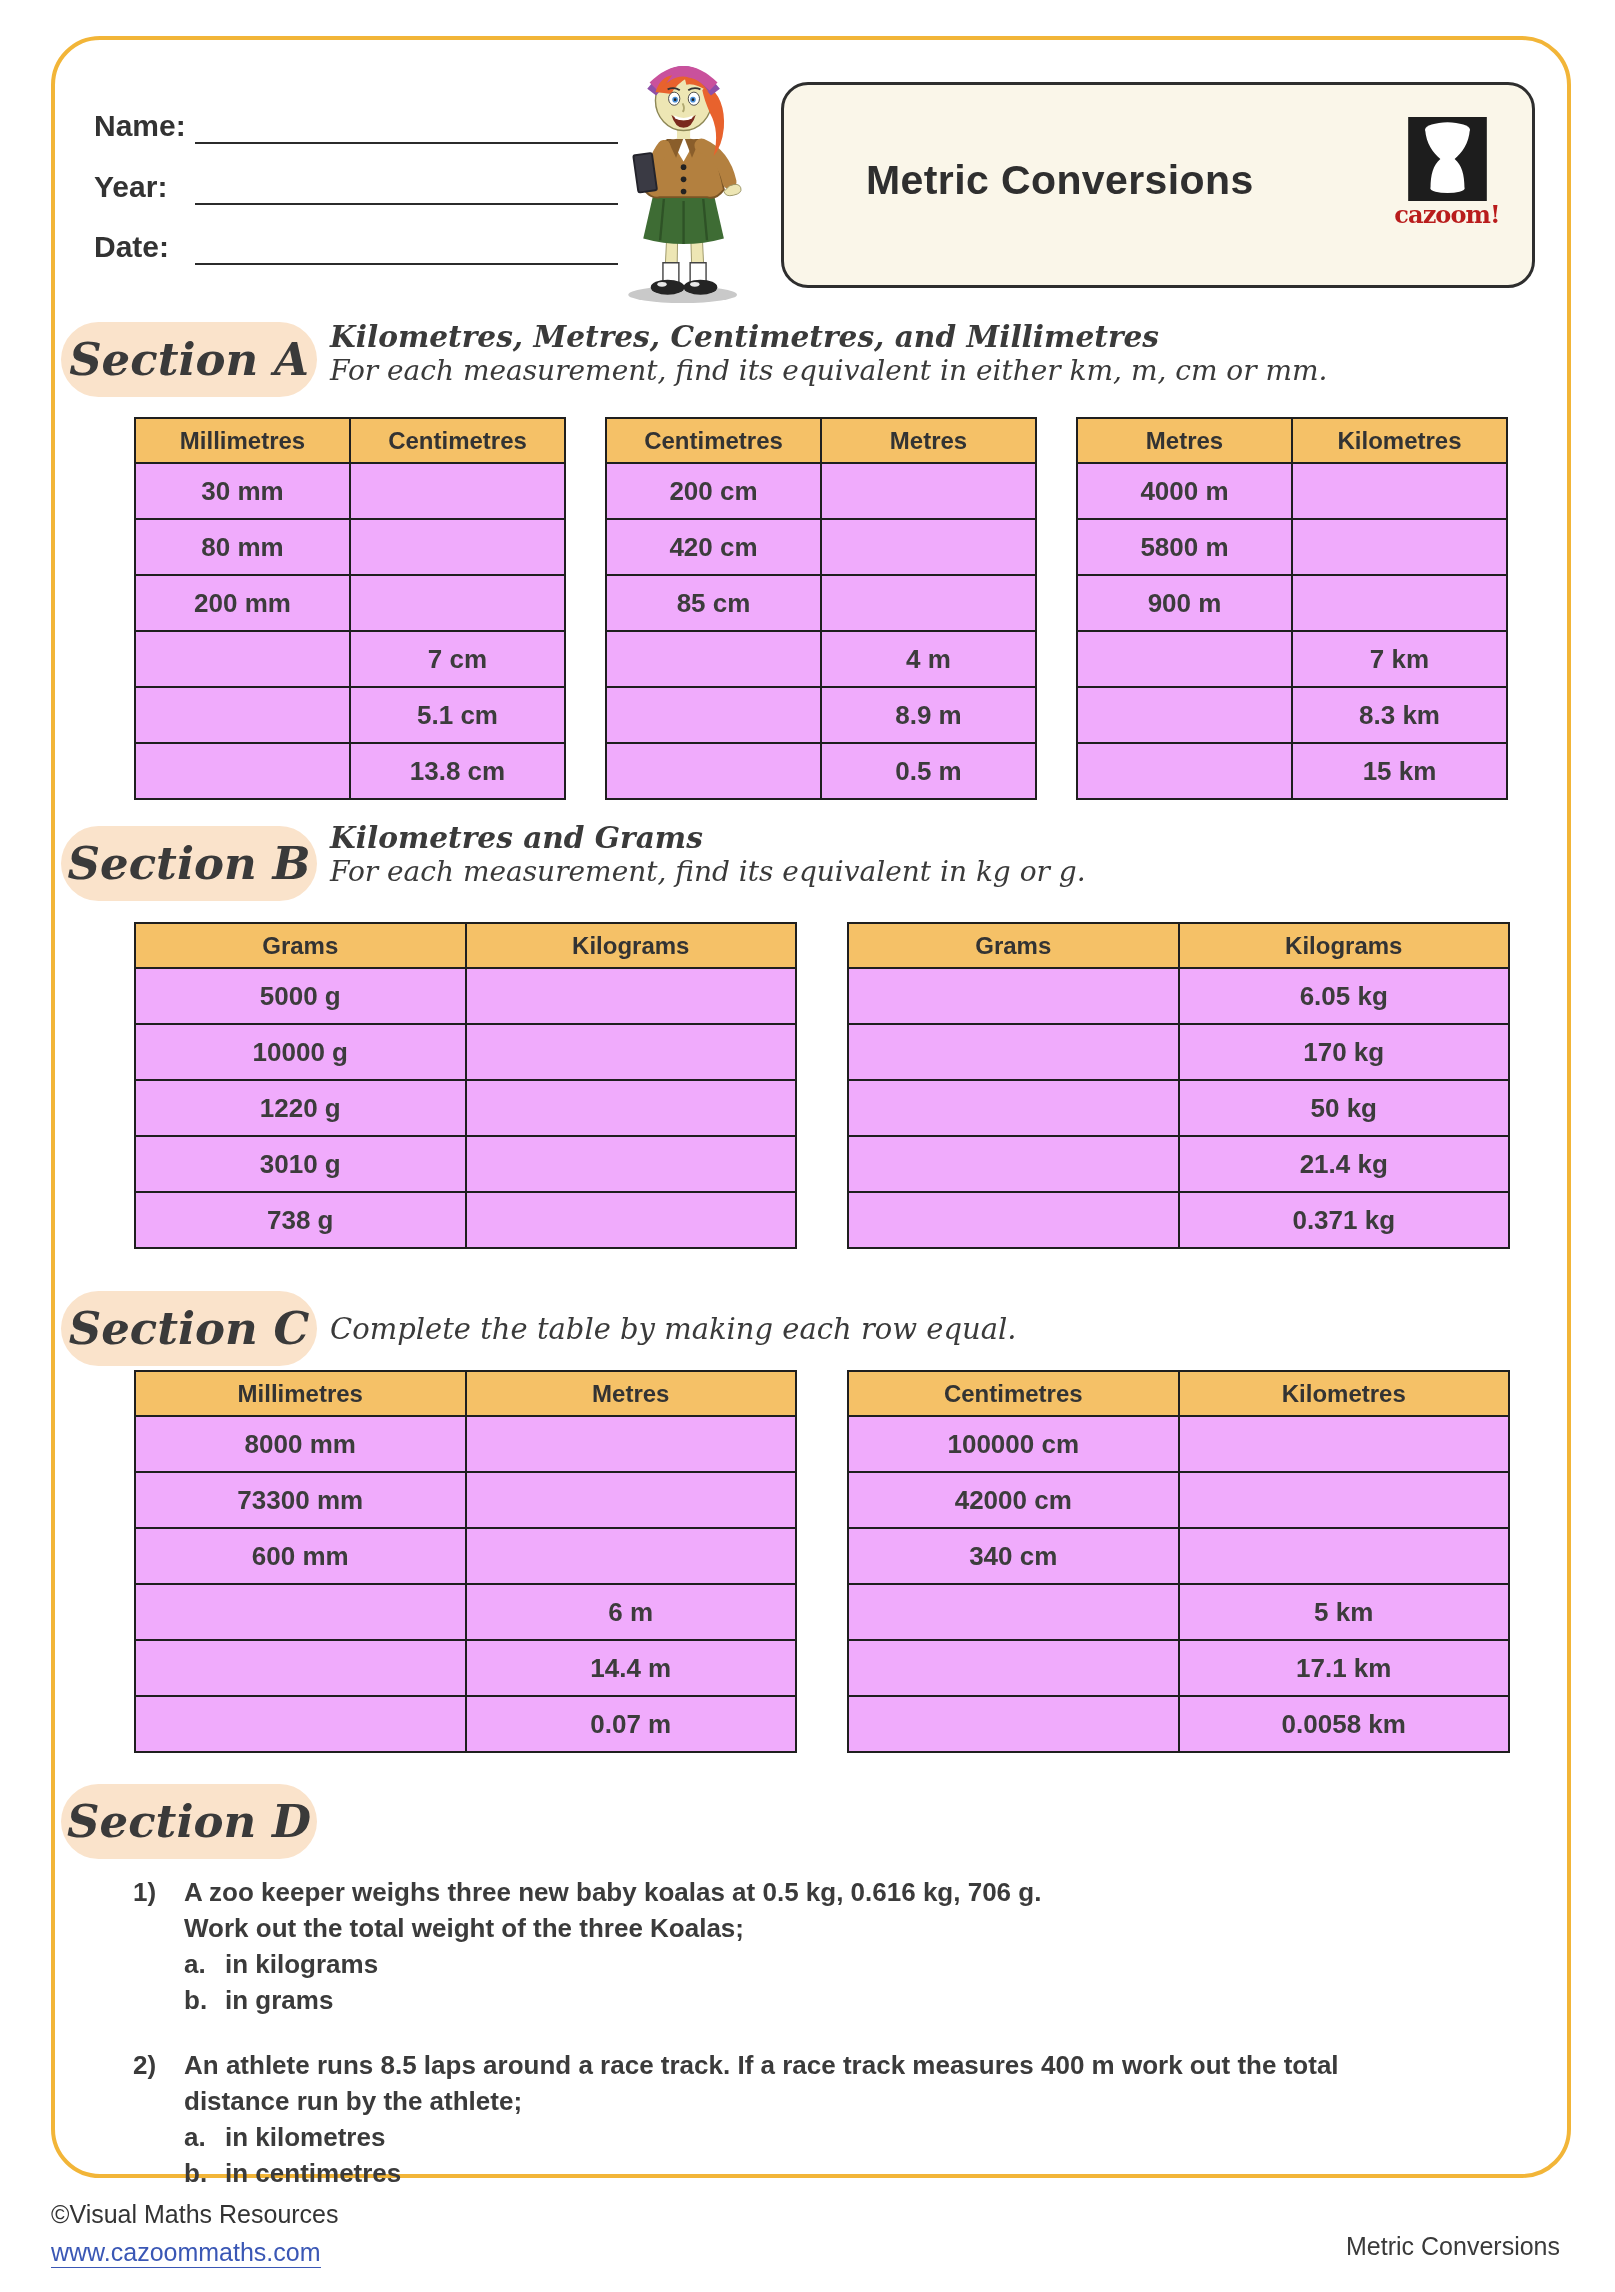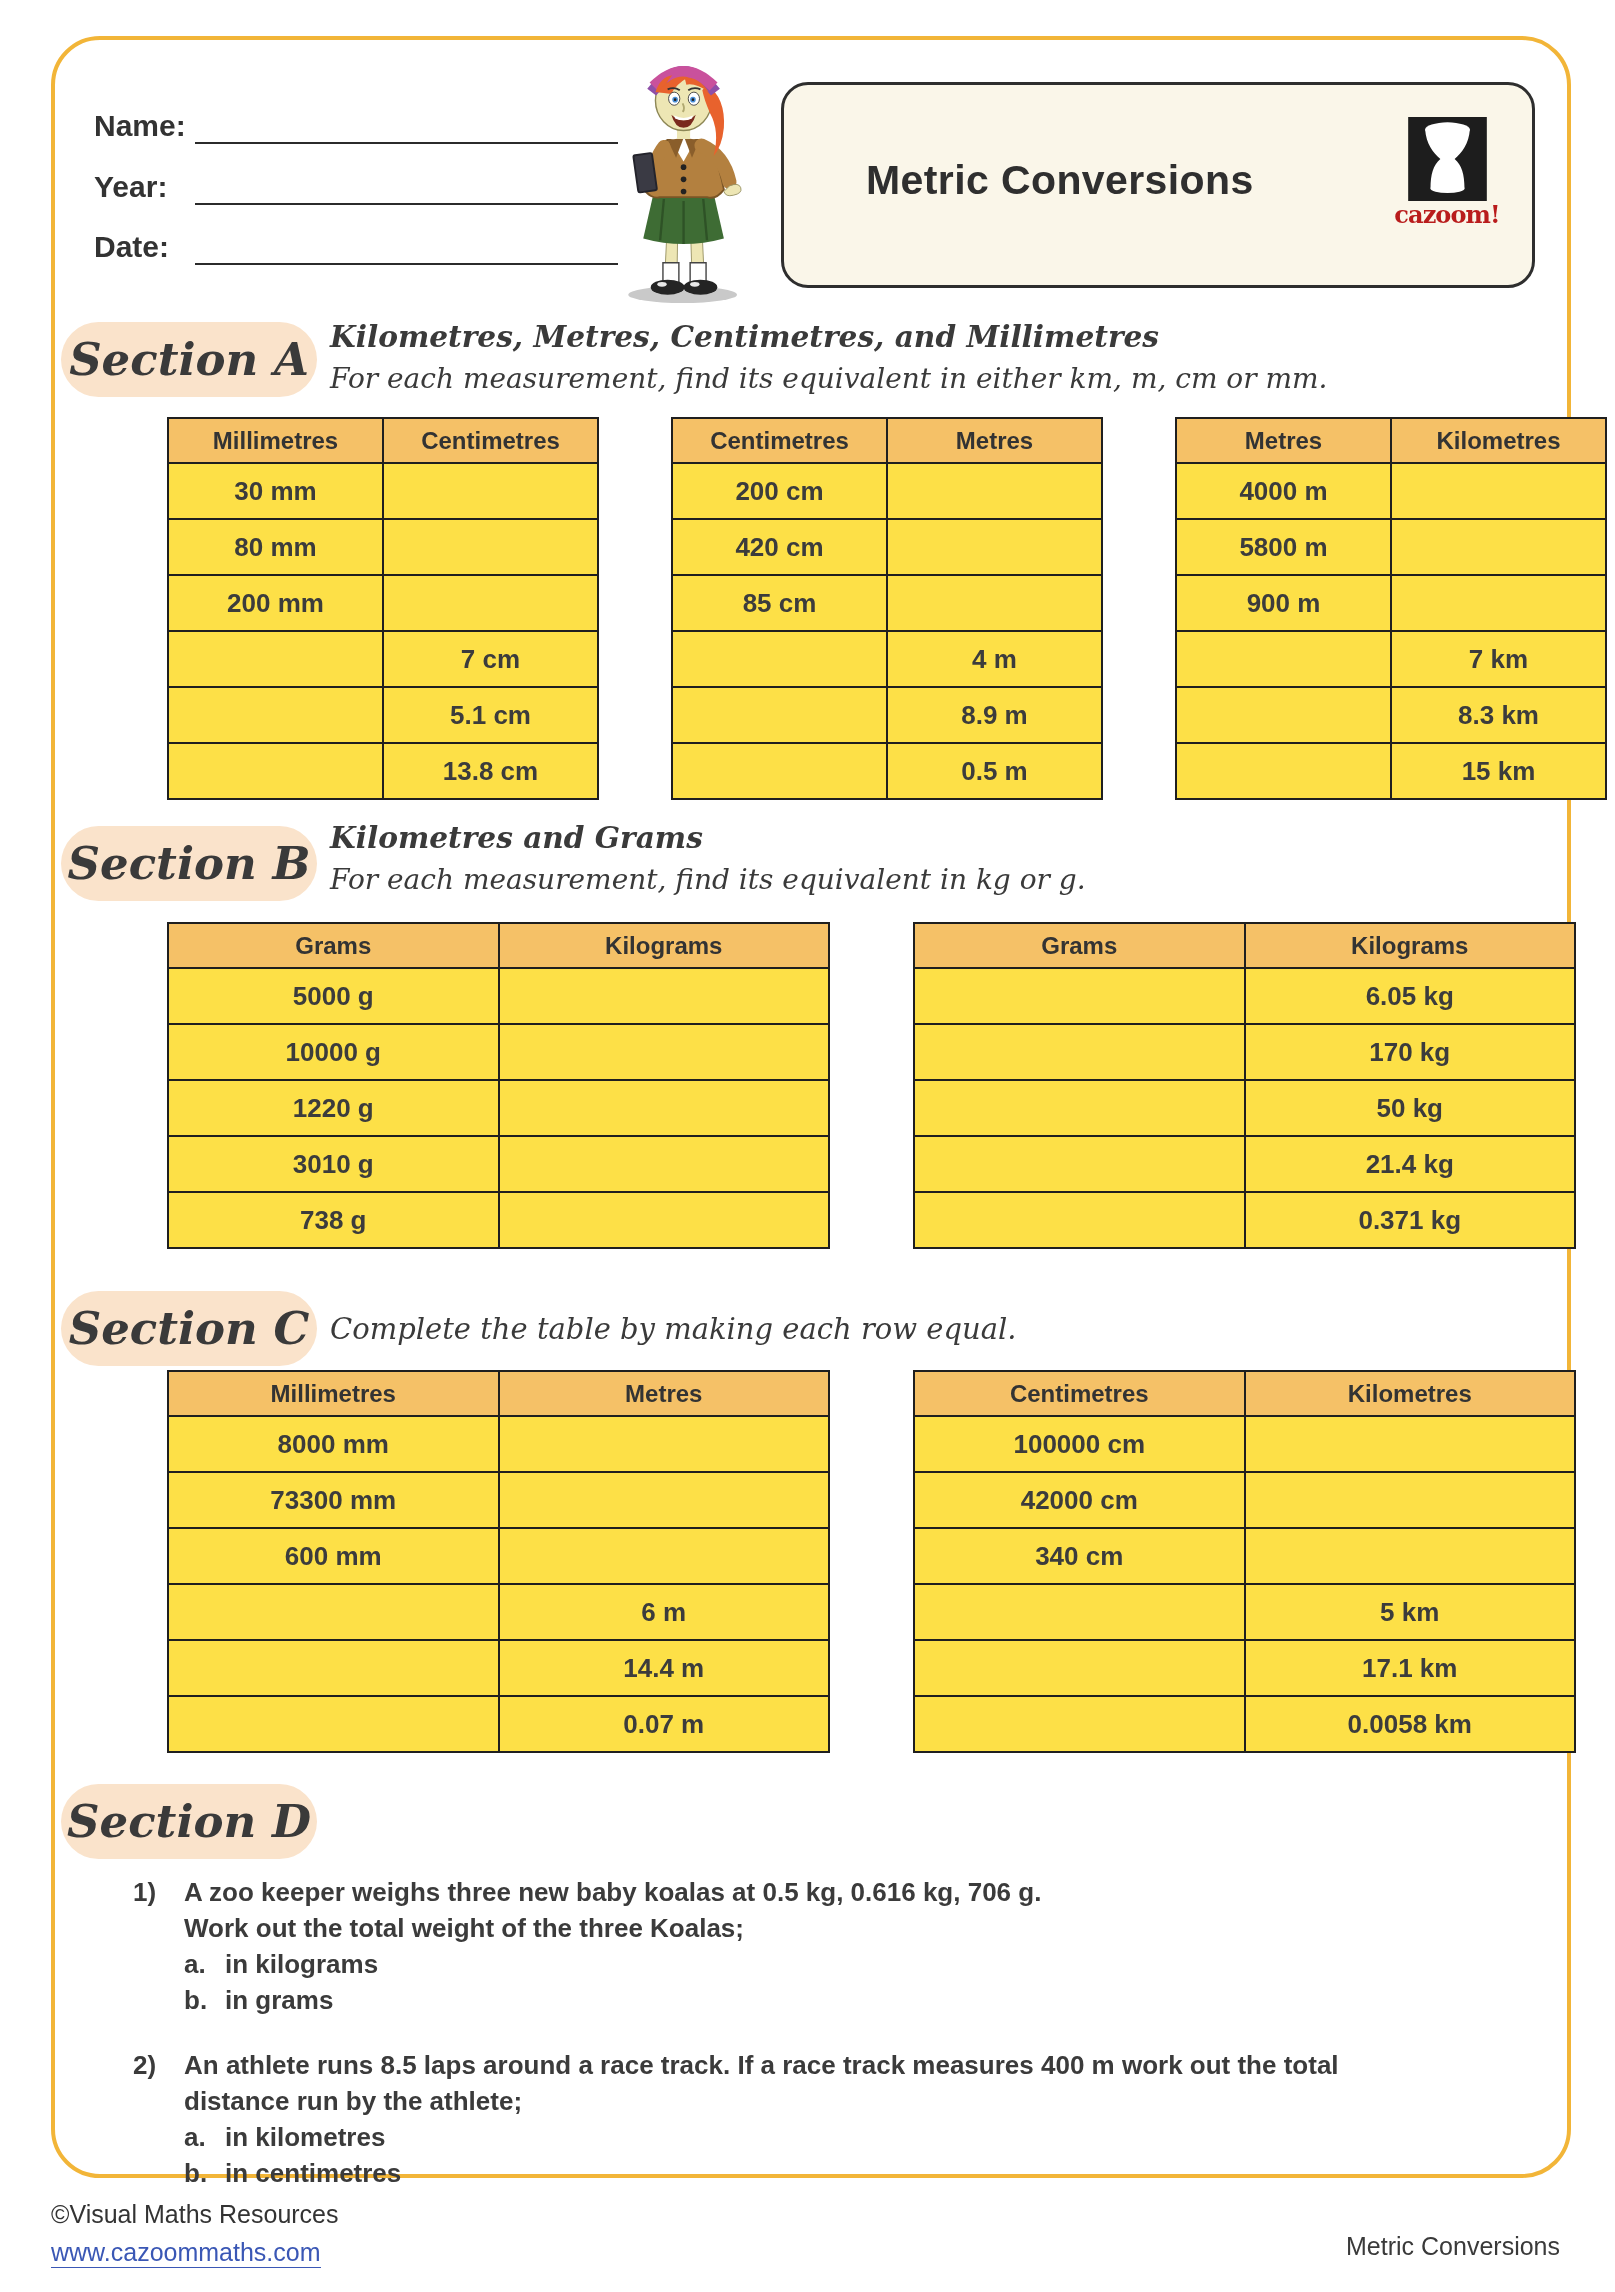"For each measurement, find its" .sec-instr { margin-top: 8px -> none }
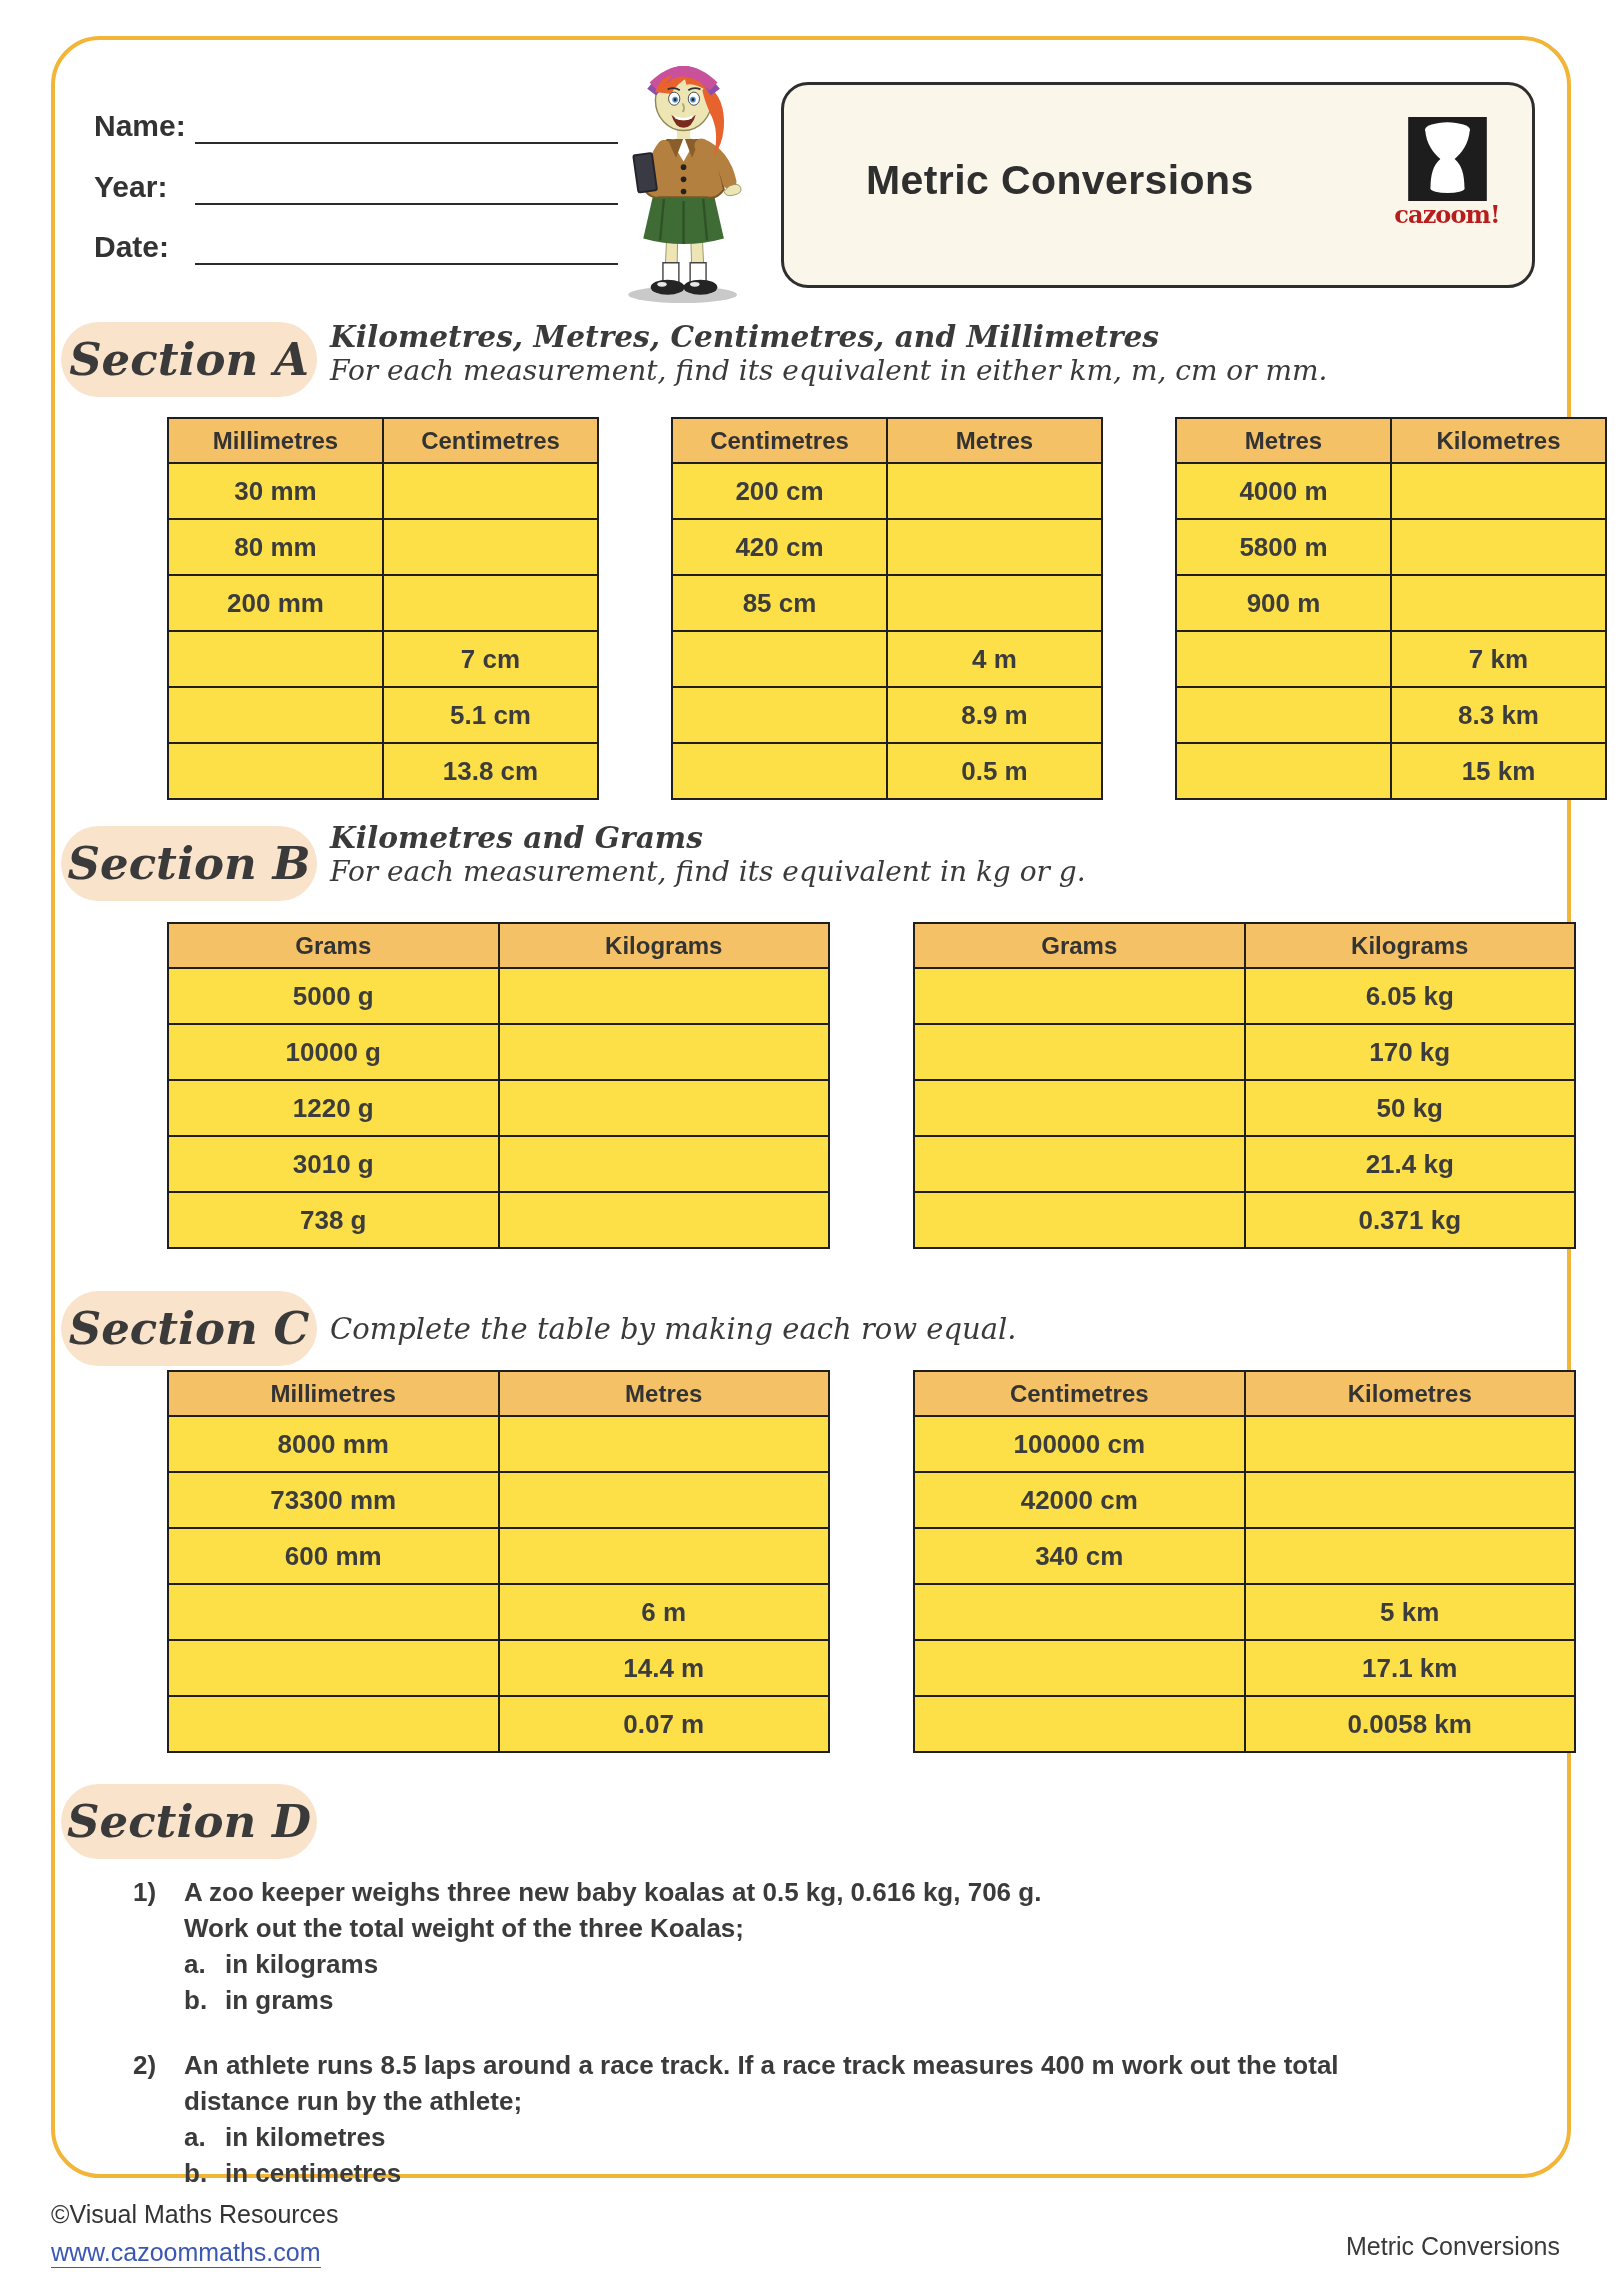"Millimetres" table.conv { background: #fde047 -> #f0abfc; margin-left: 33px -> none }
